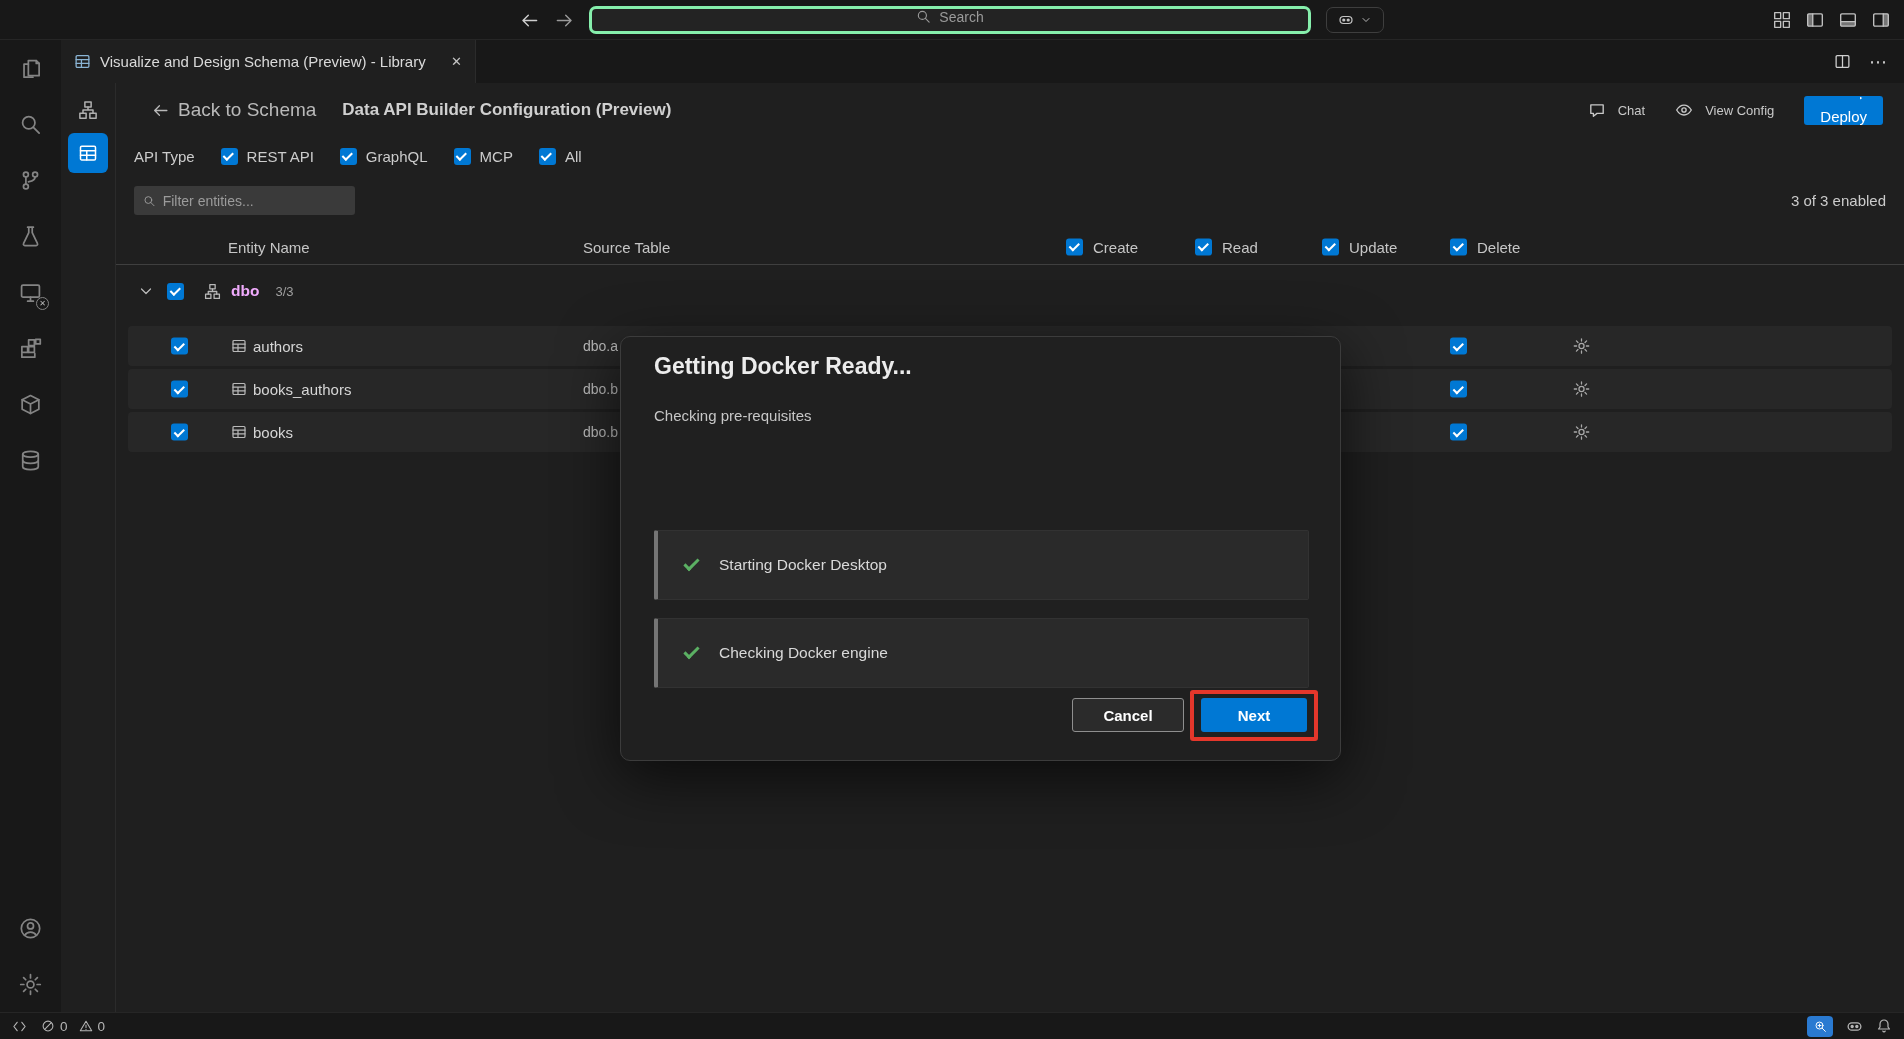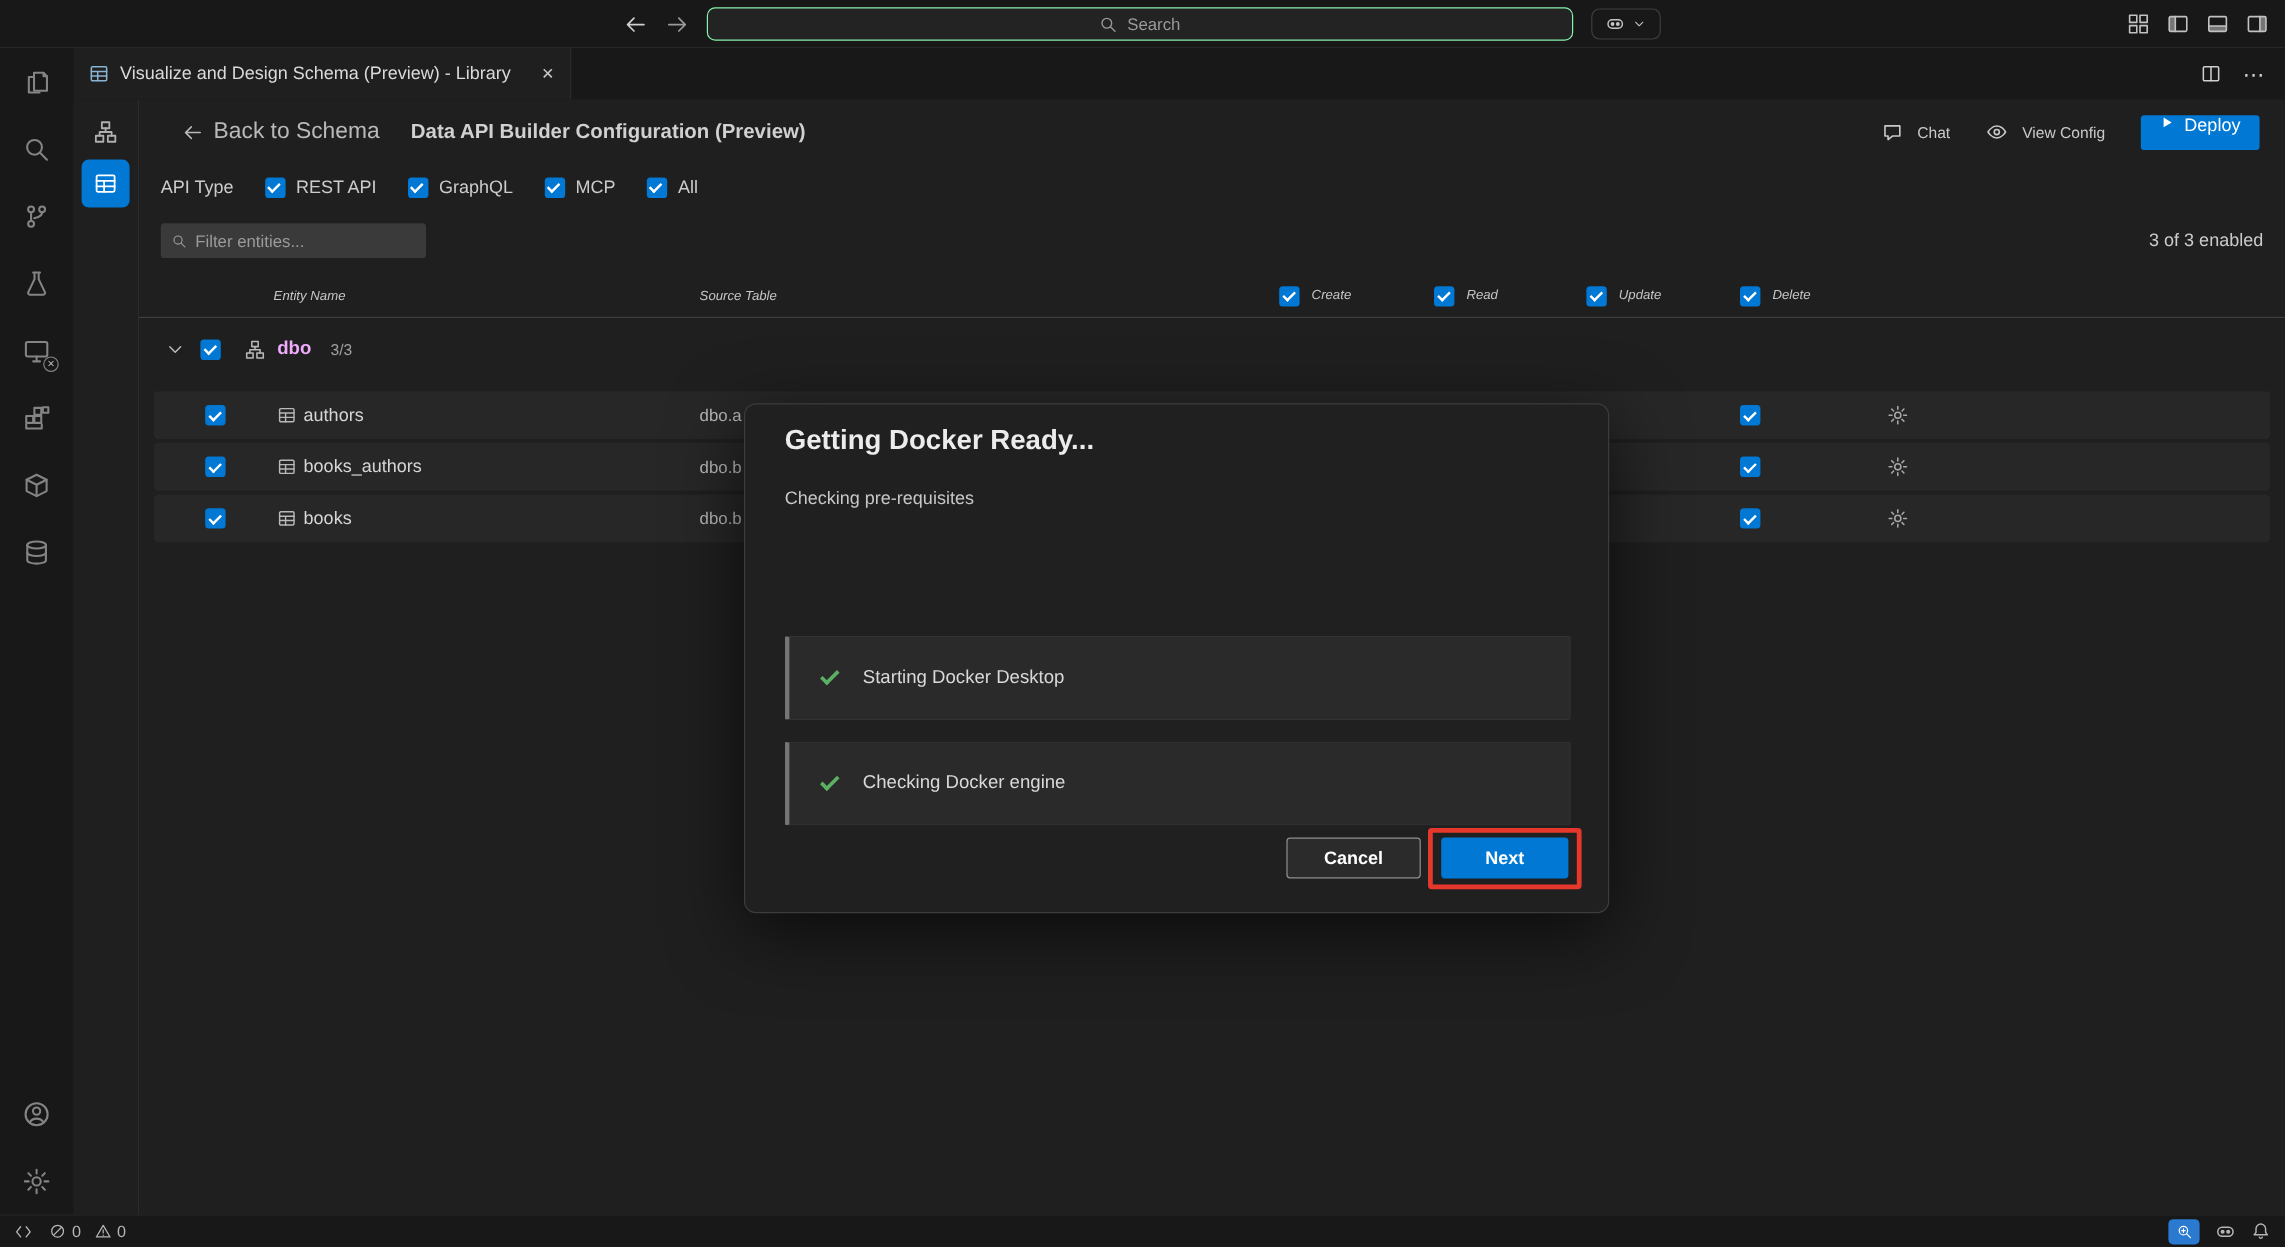"Search" .search-box { align-items: center -> none; border: 1px solid #86efac -> 3px solid #86efac }
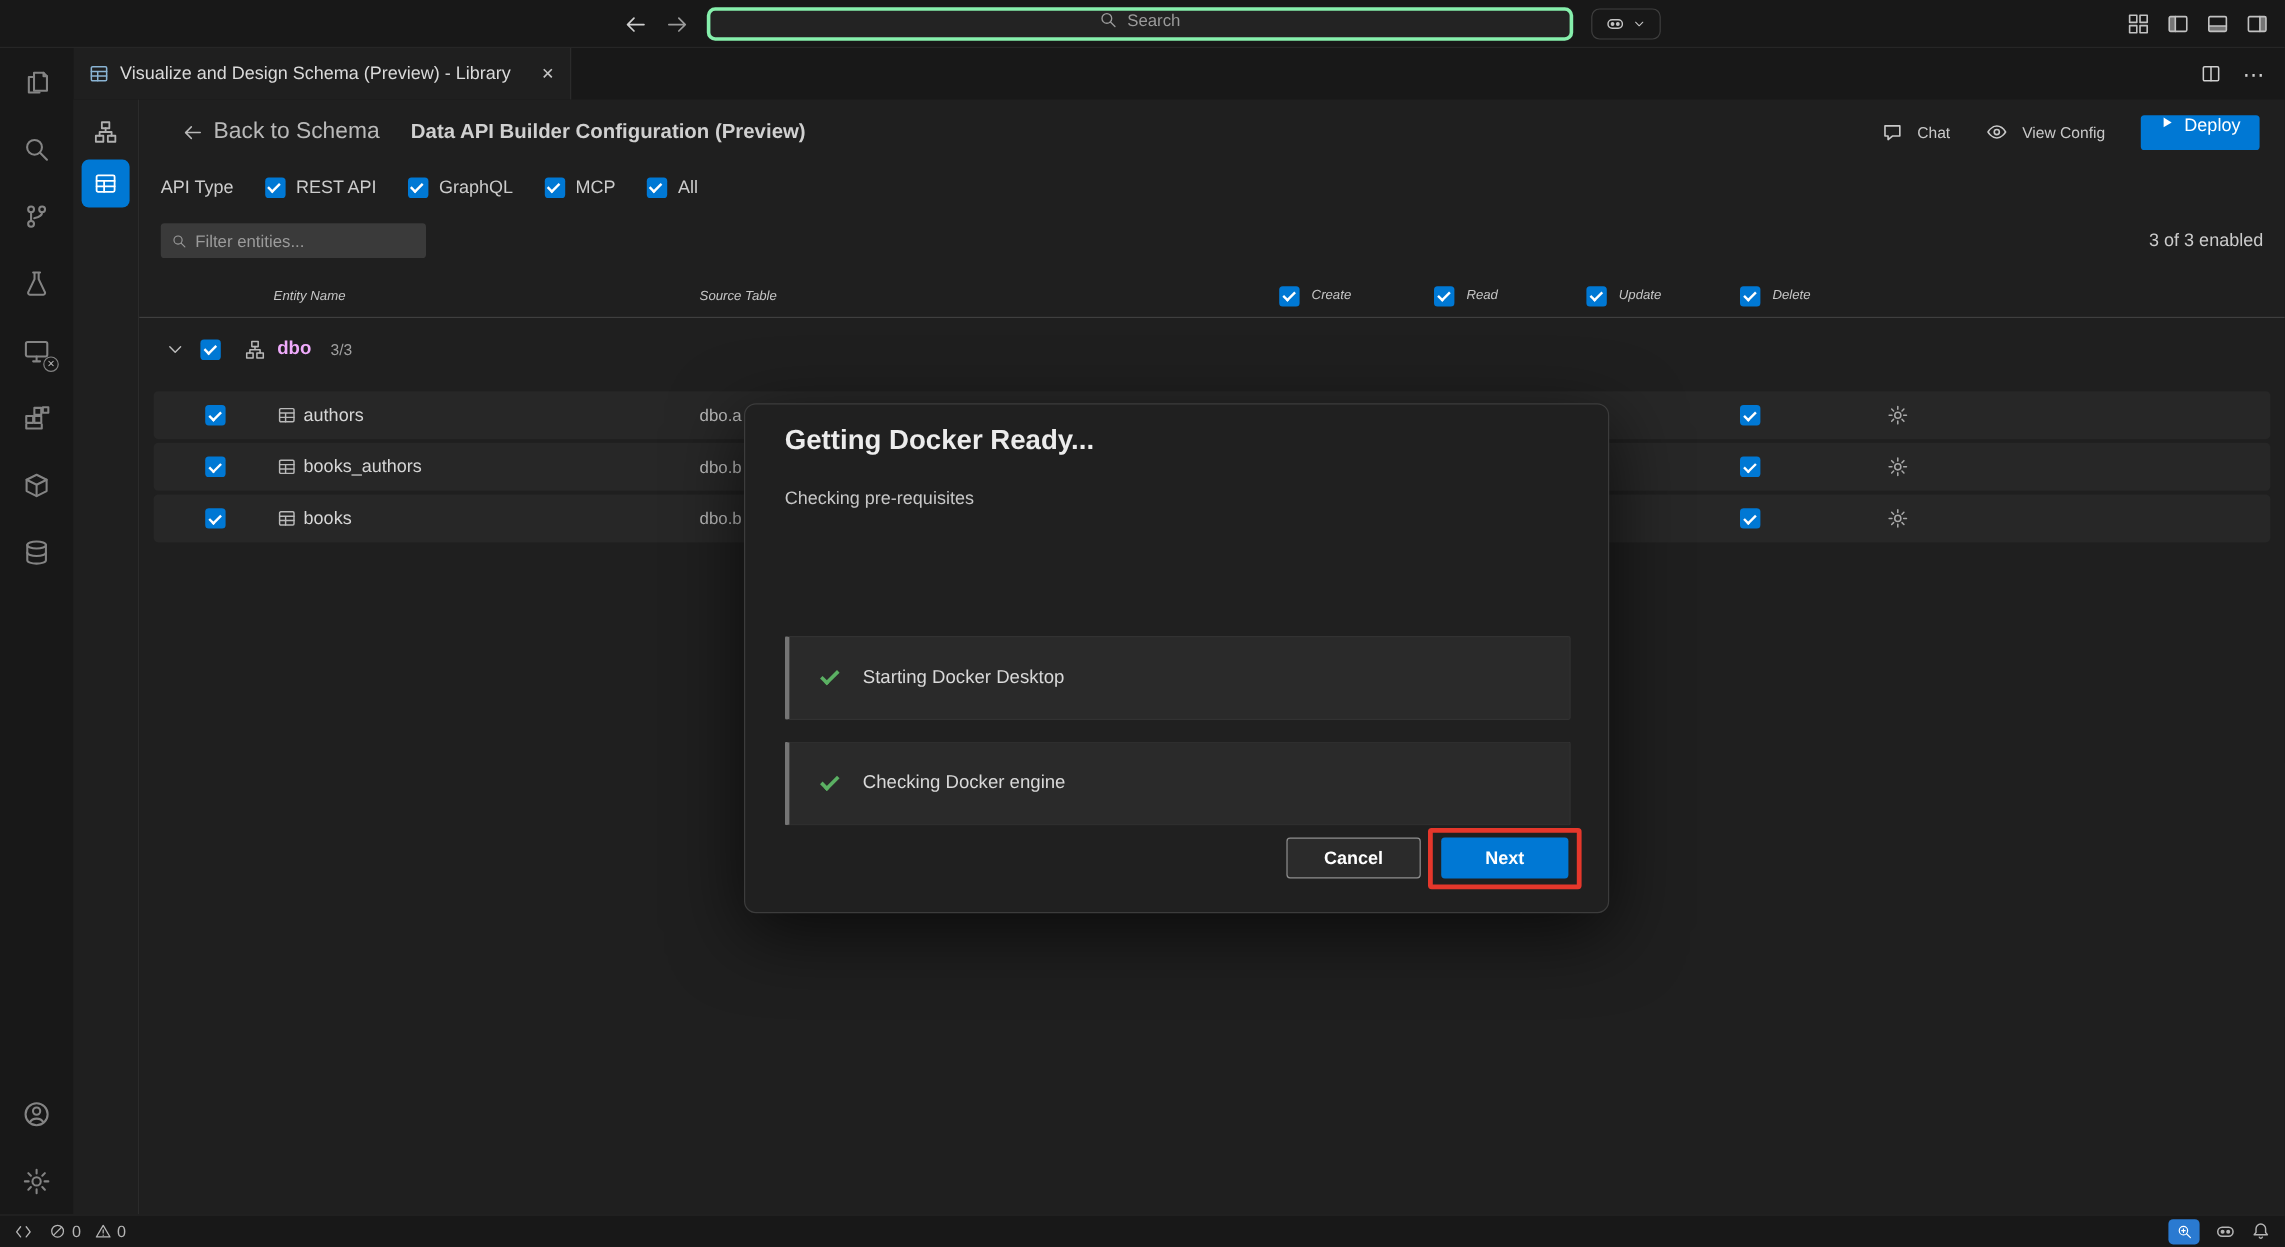"Deploy" .deploy-btn { align-items: flex-start -> flex-end; flex-direction: none -> column }
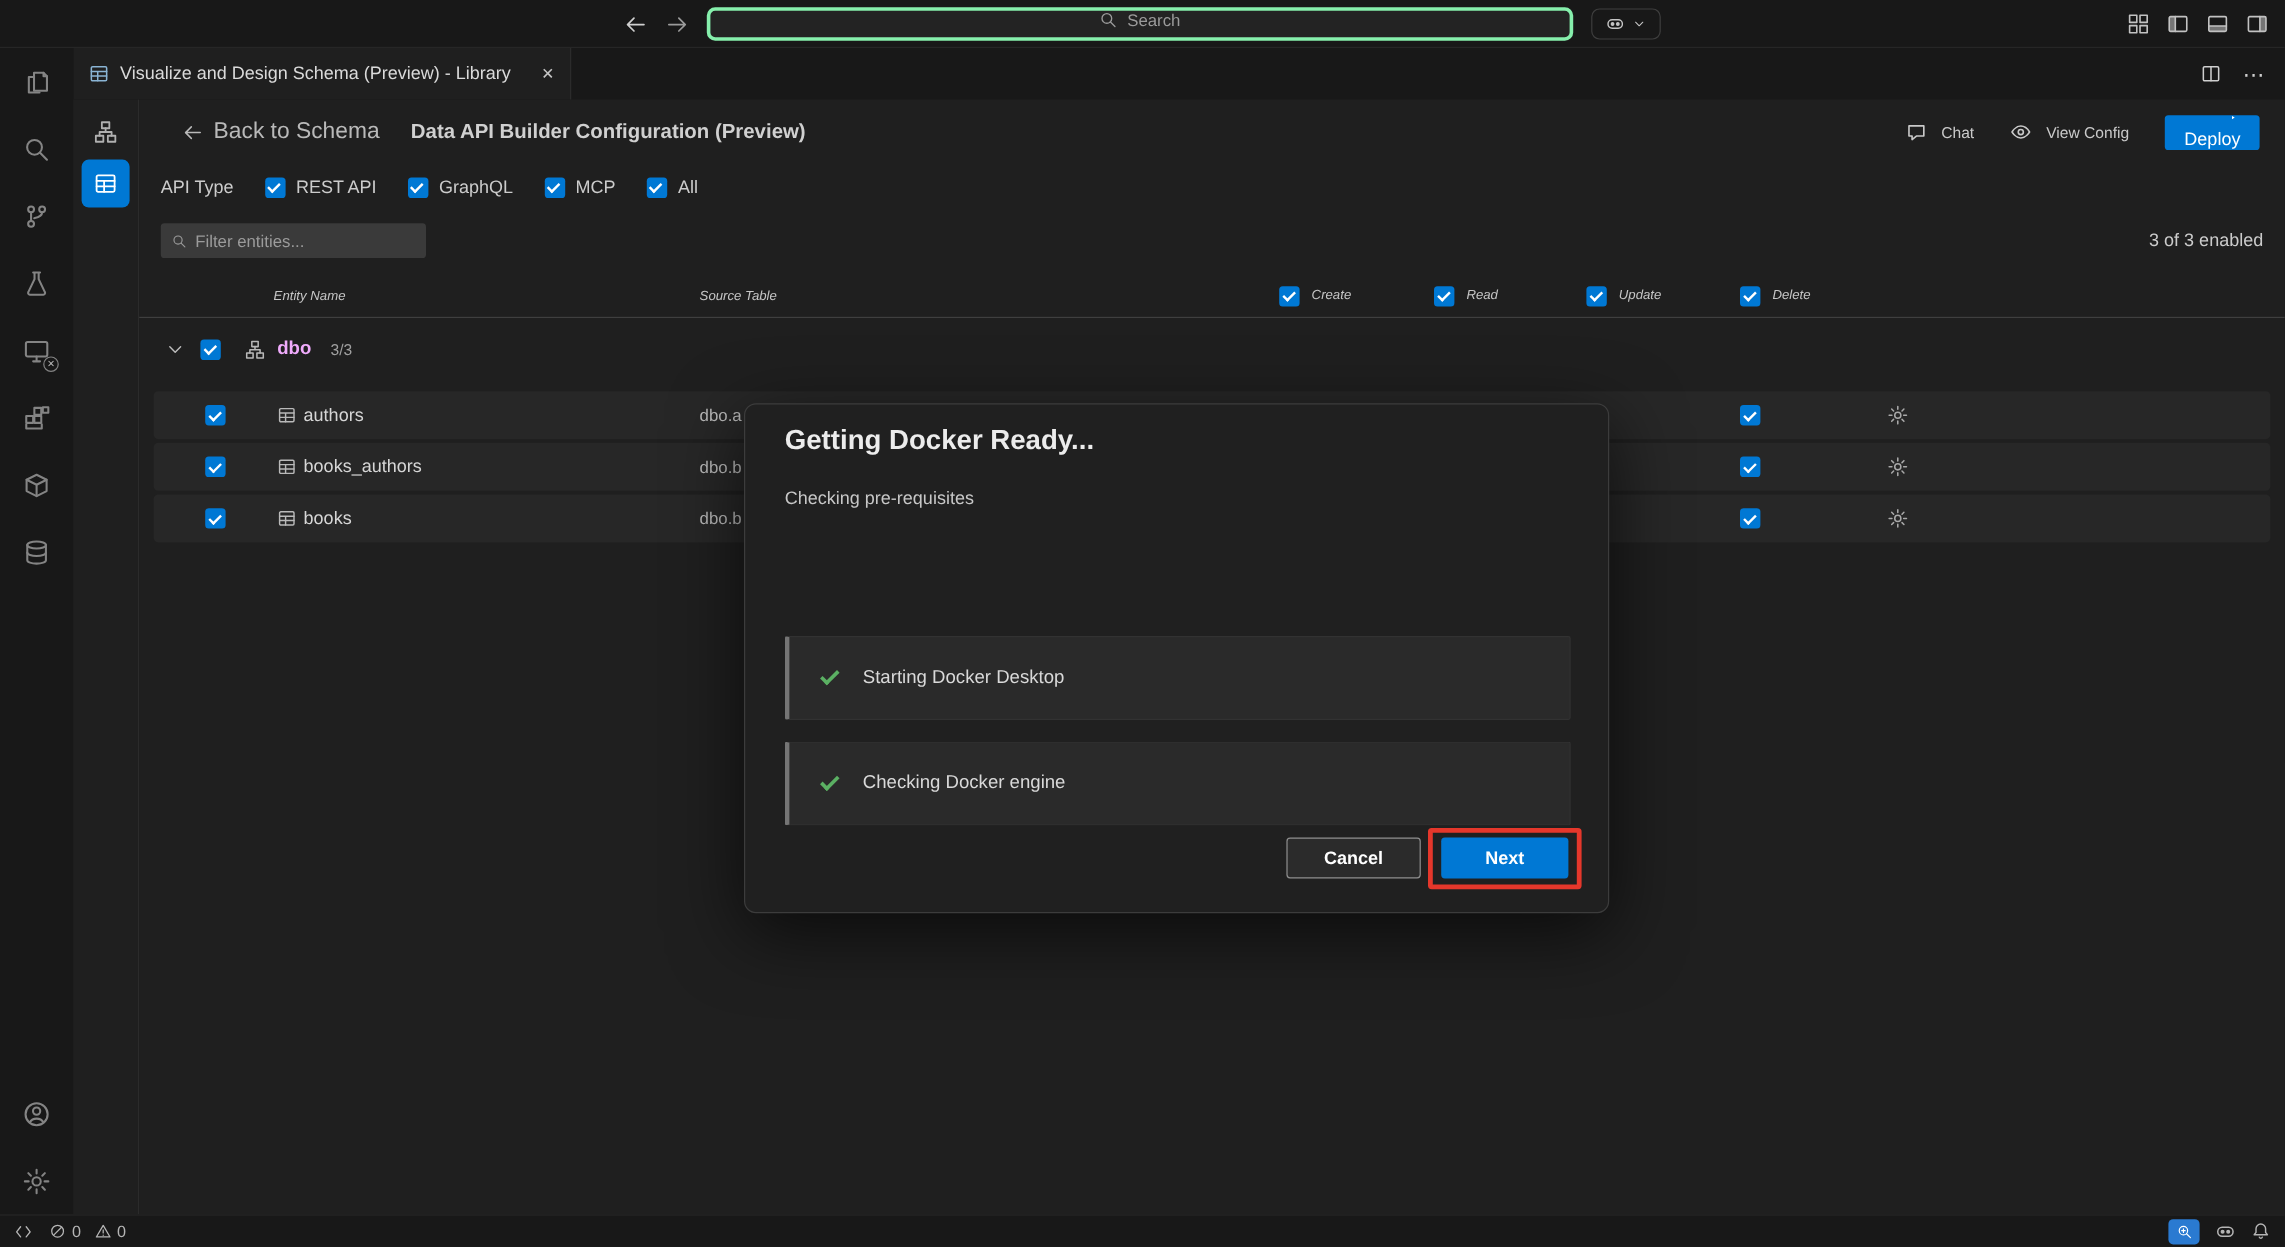"Entity Name" .thead { font-size: 11px -> 15px; font-style: italic -> none }
